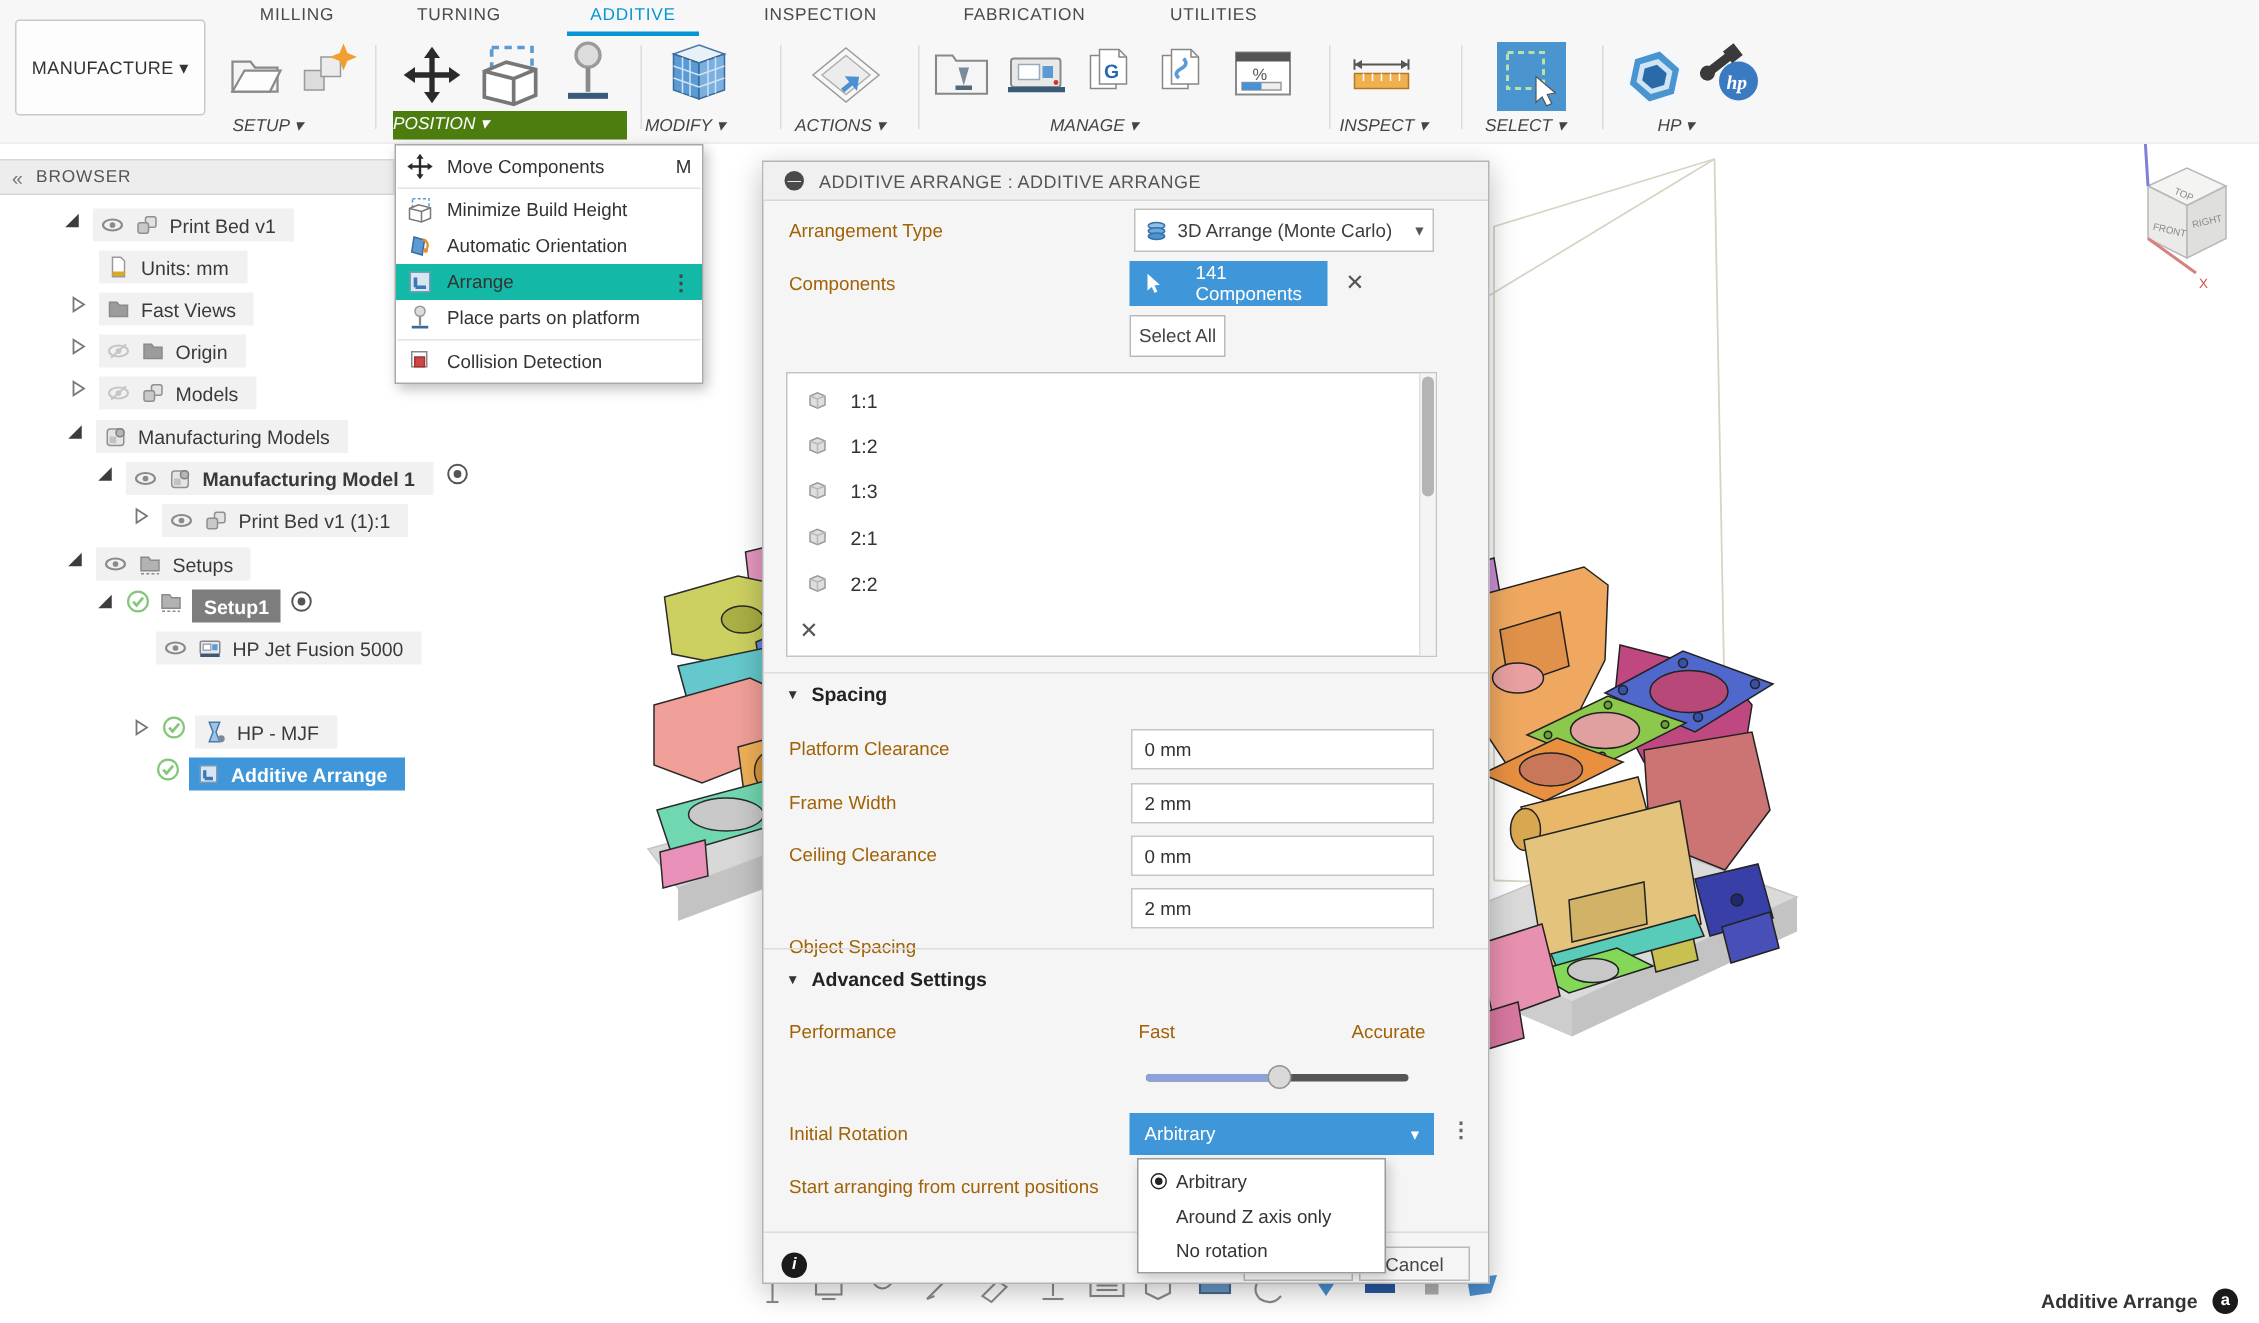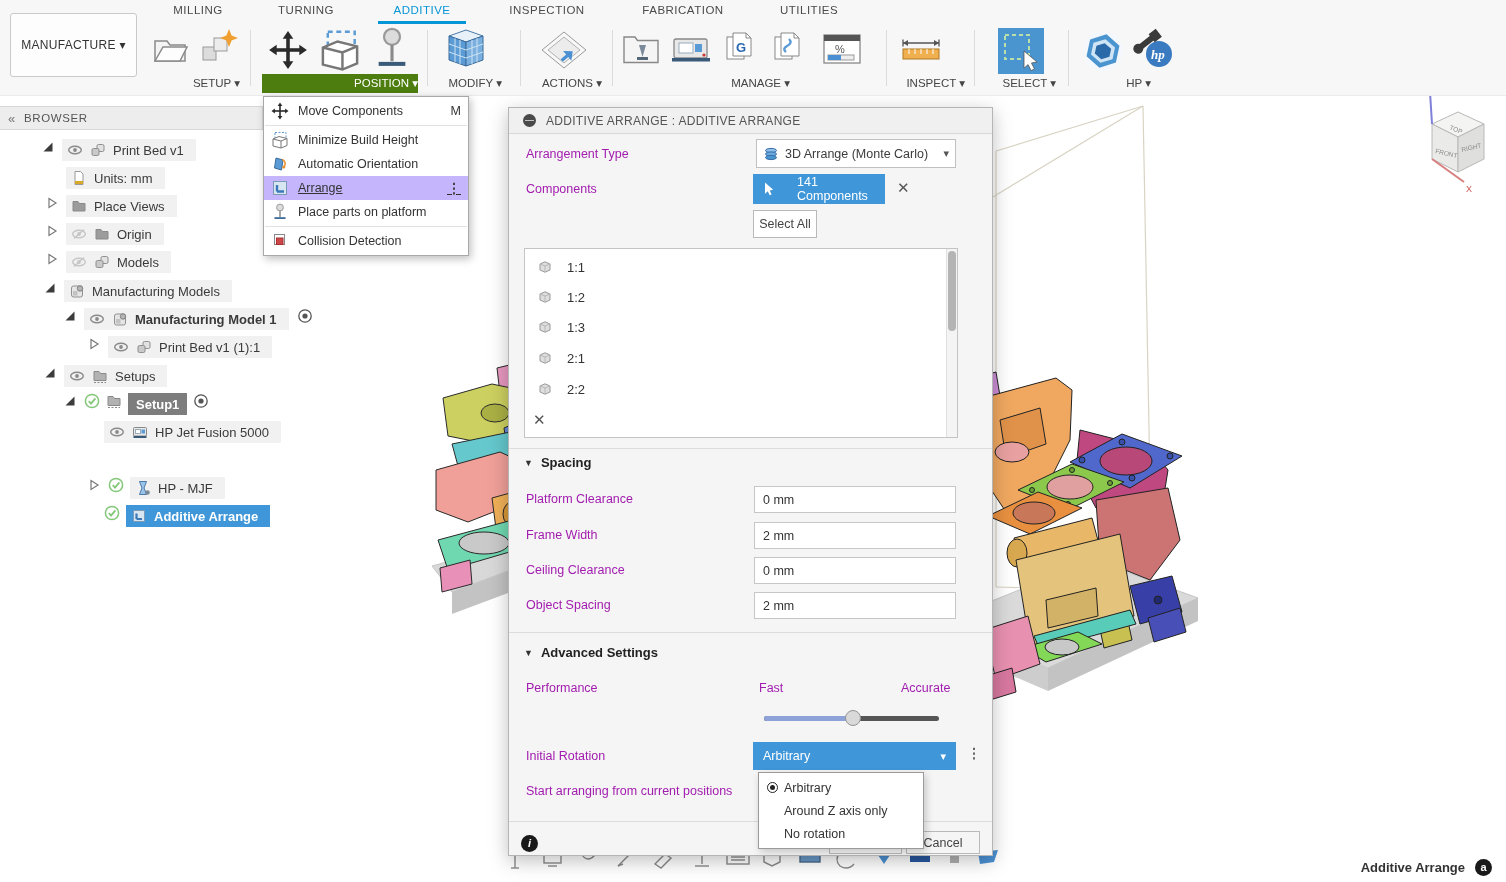"SETUP ▾" .grp-label { font-style: none -> italic; text-align: right -> left }
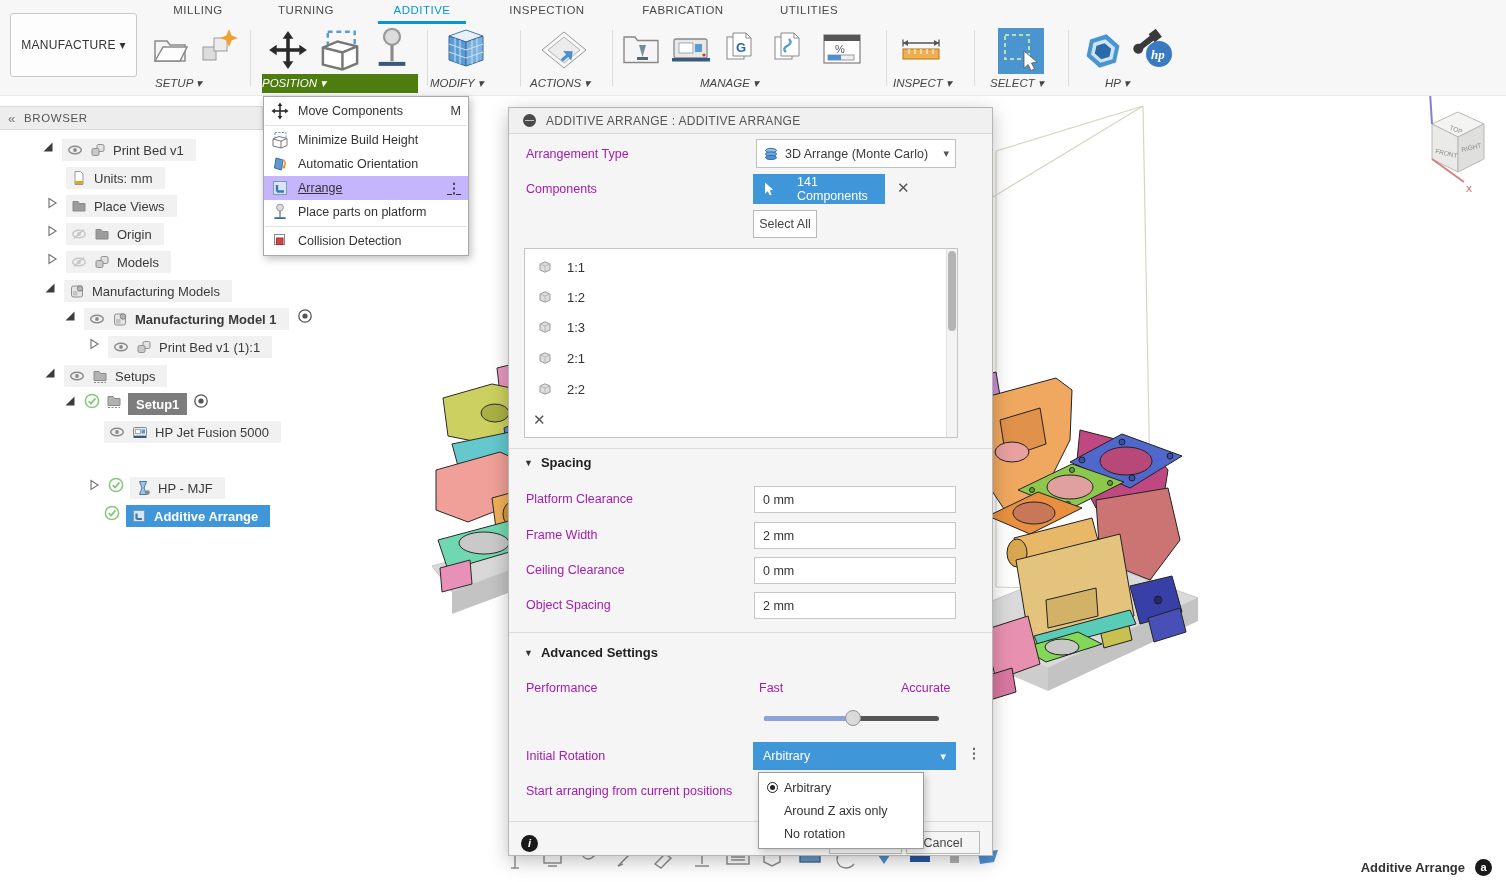"Arrangement Type" .dlbl { color: #a21caf -> #a16207 }
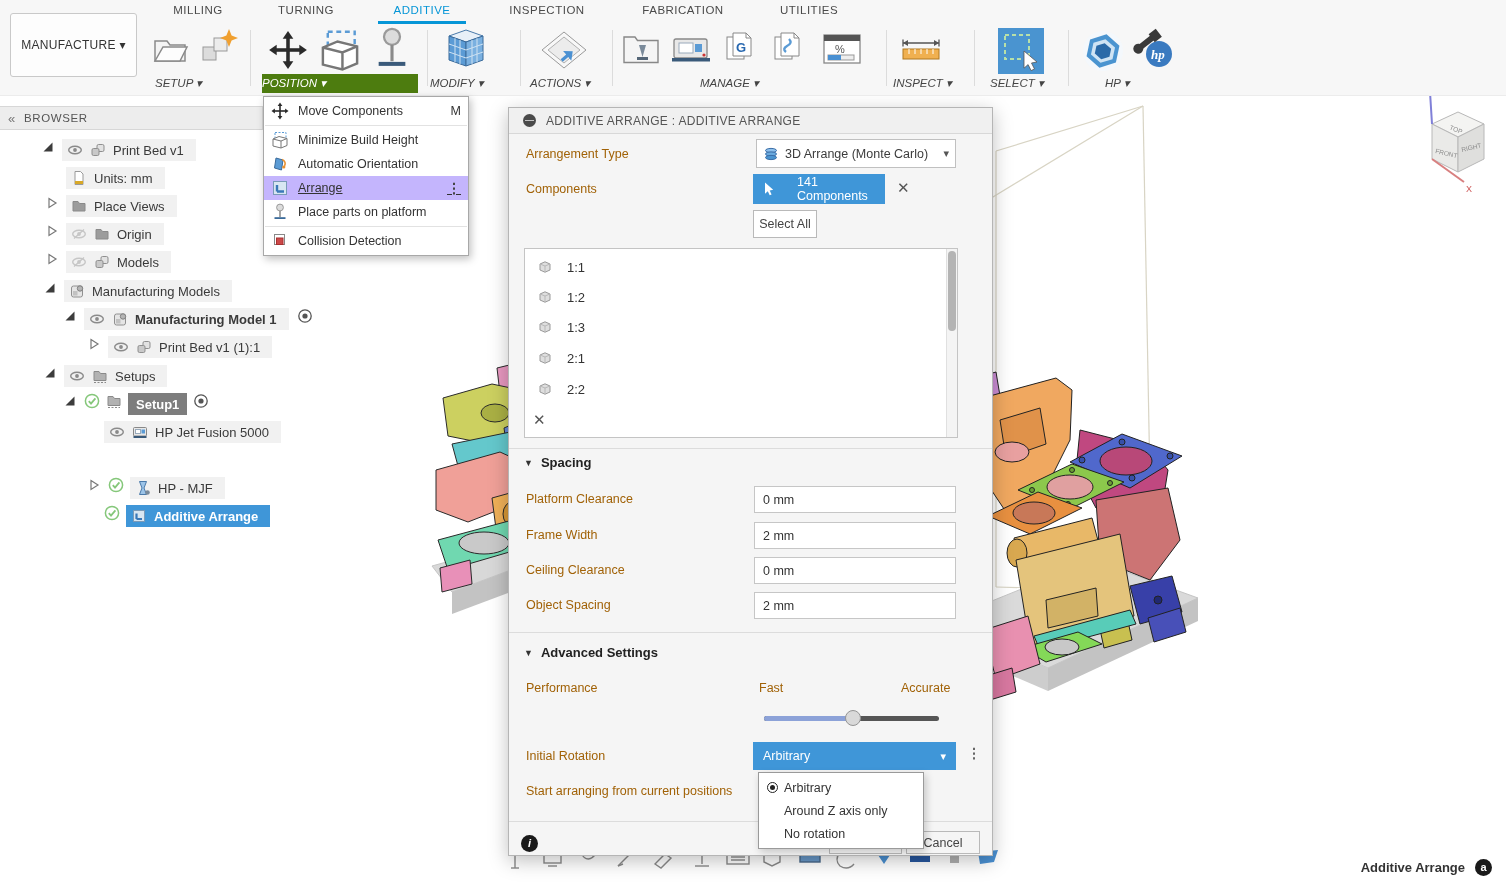"Arrange" .pm-item.hl { background: #c4b5fd -> #14b8a6; text-decoration: underline -> none }
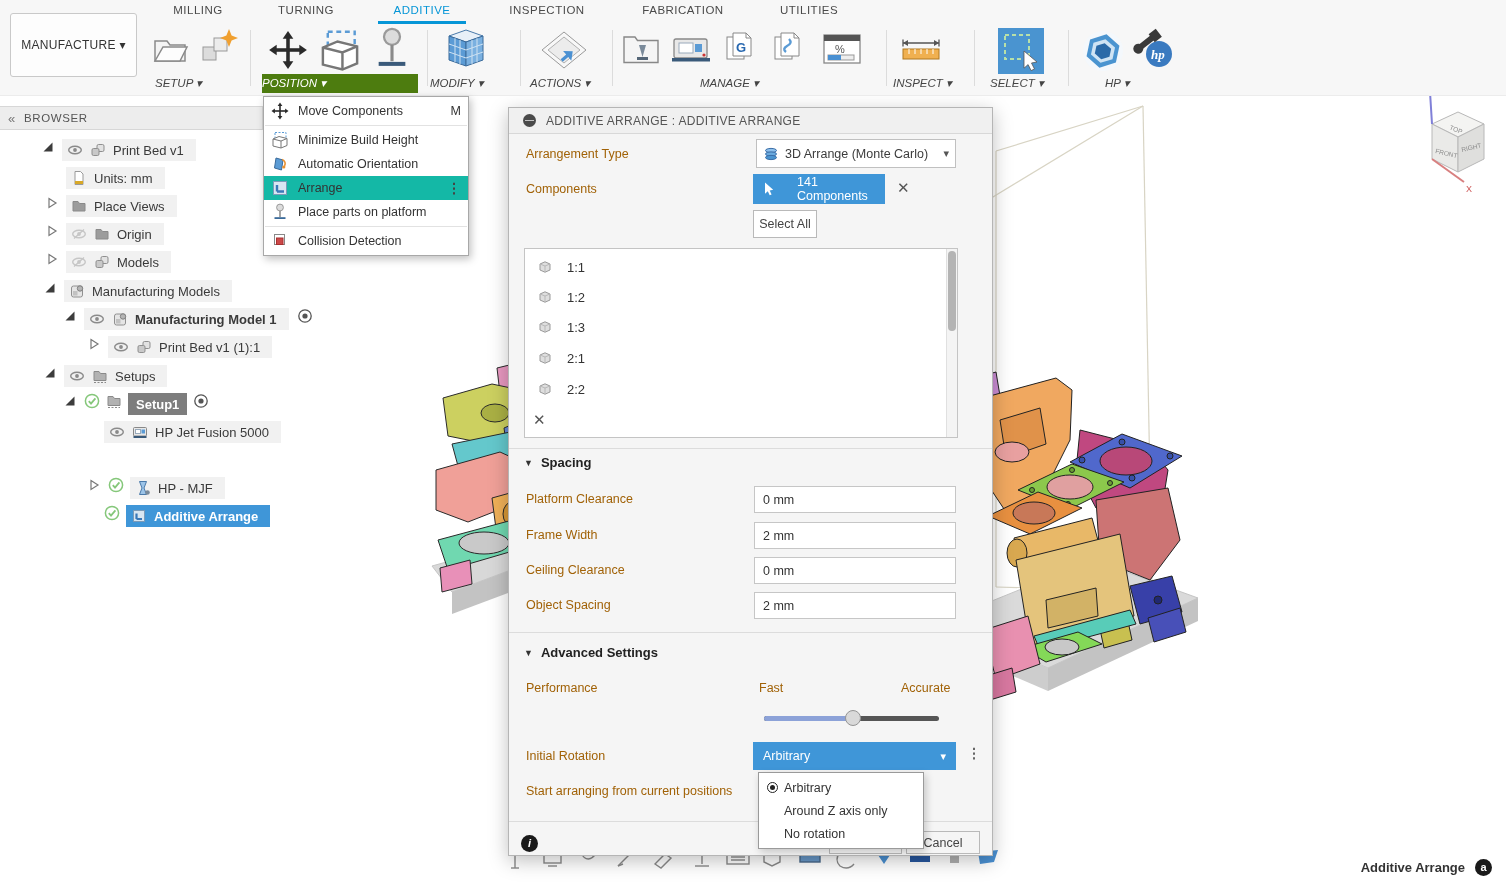"Place Views" span.tl { text: Place -> Fast }
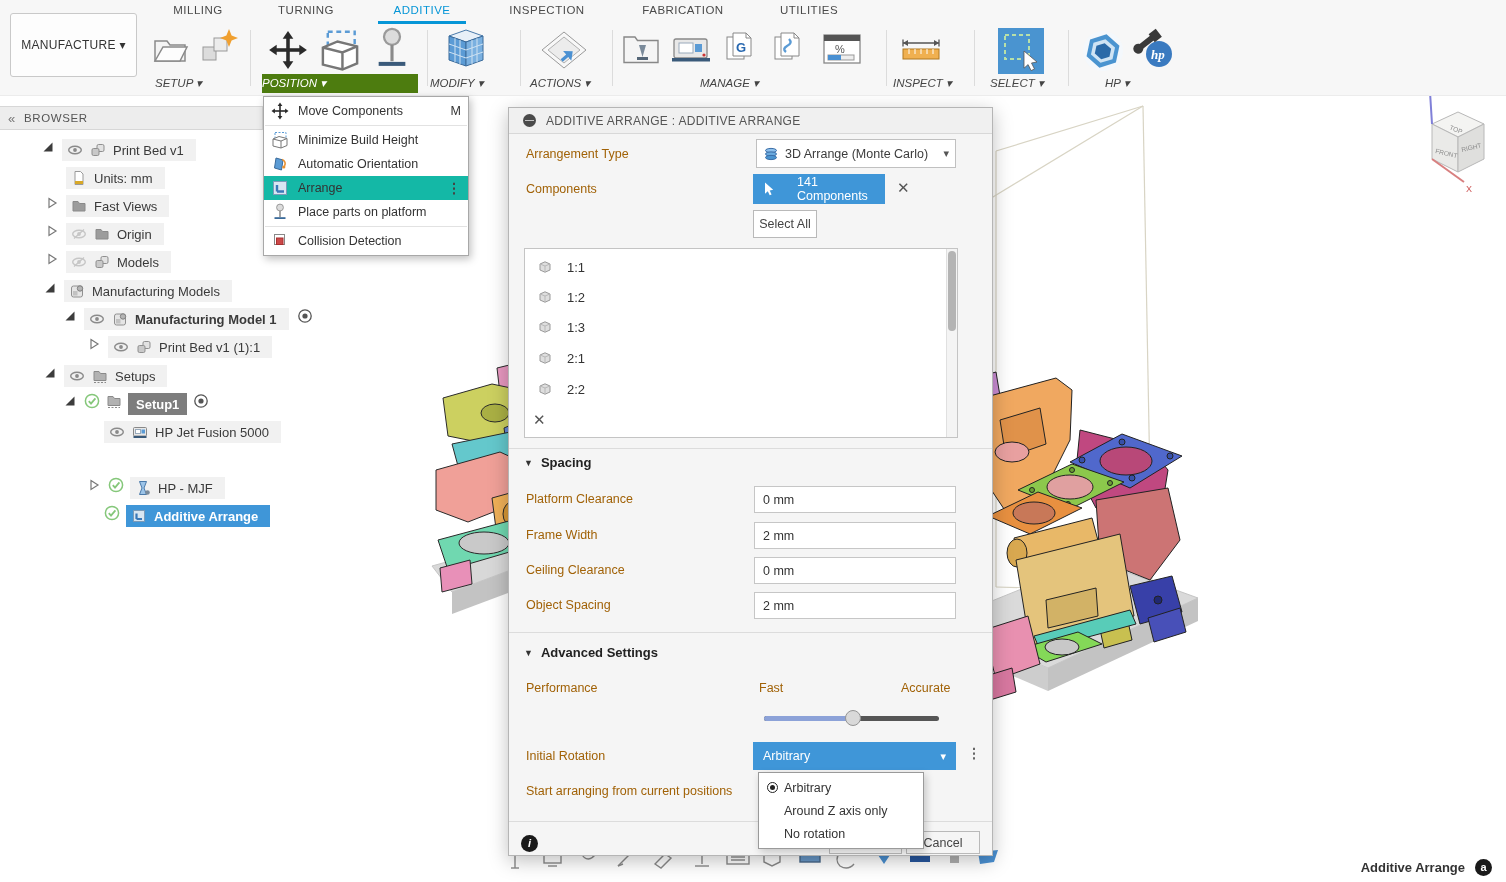"Object Spacing" div.dlbl { top: 490px -> 516px }
